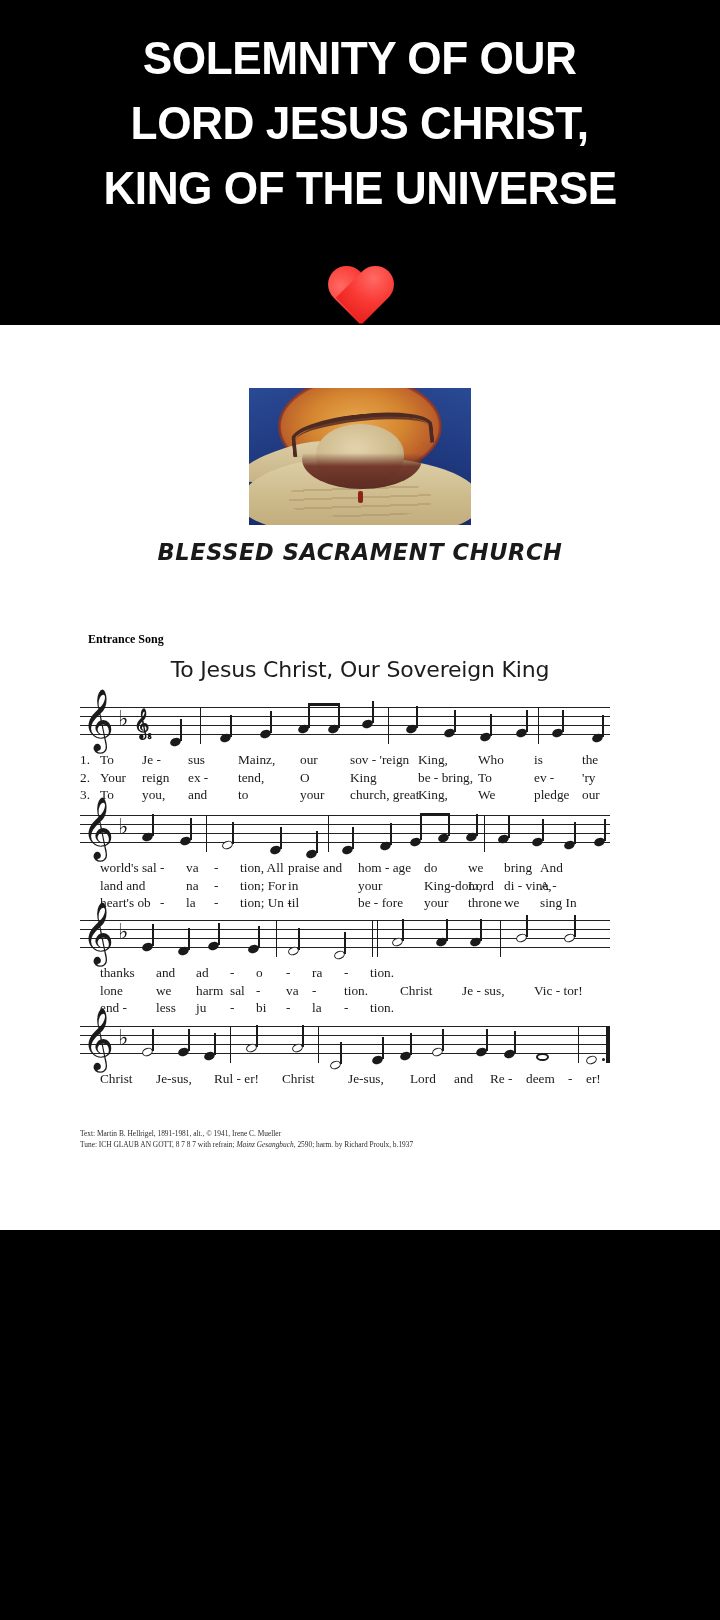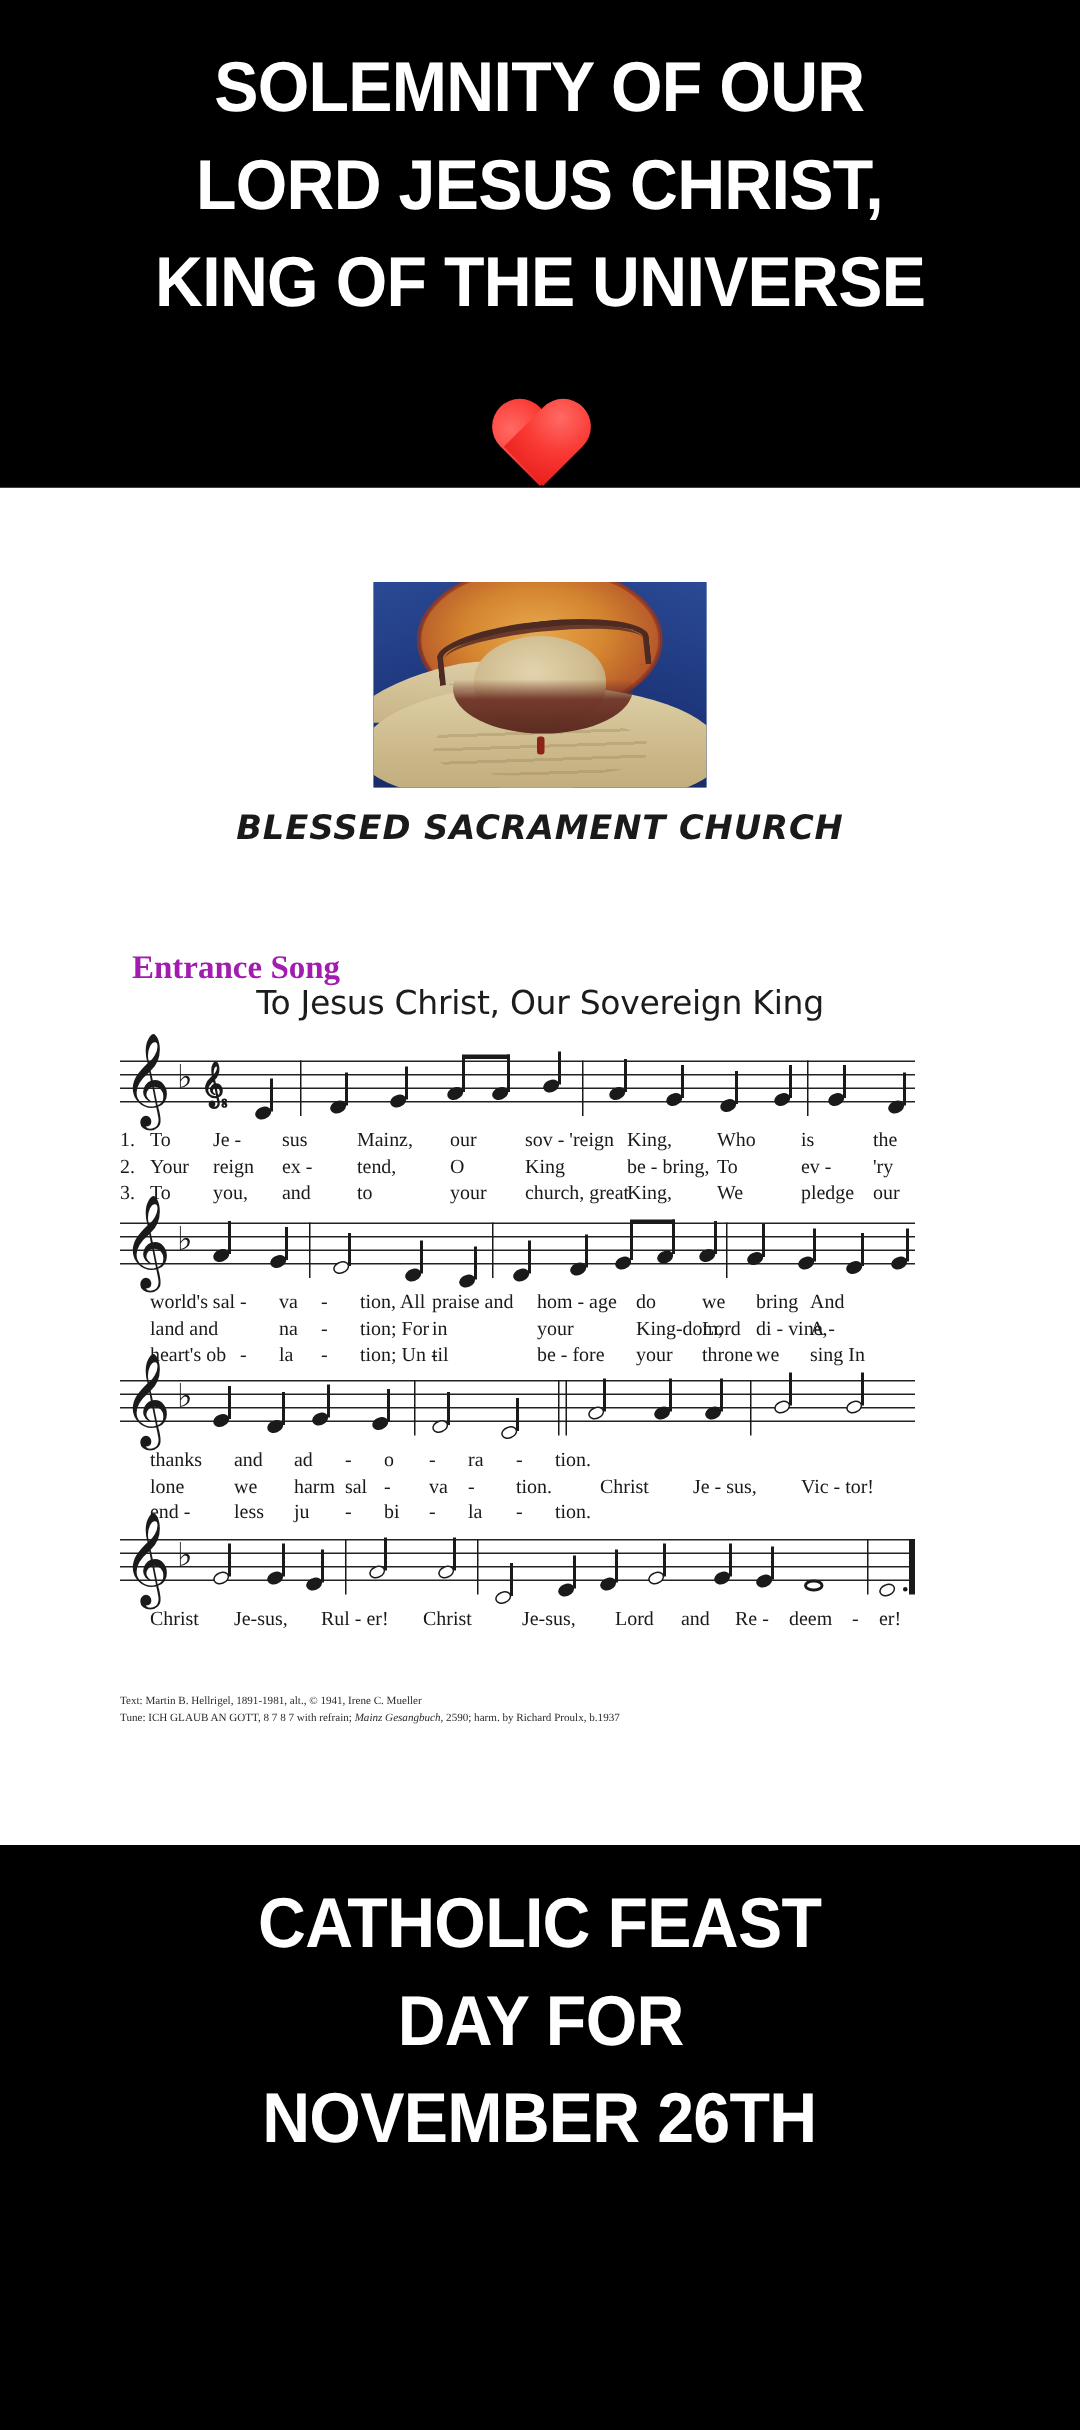"Entrance Song" .section-label { color: #a21caf -> #000000; font-size: 22px -> 12px }
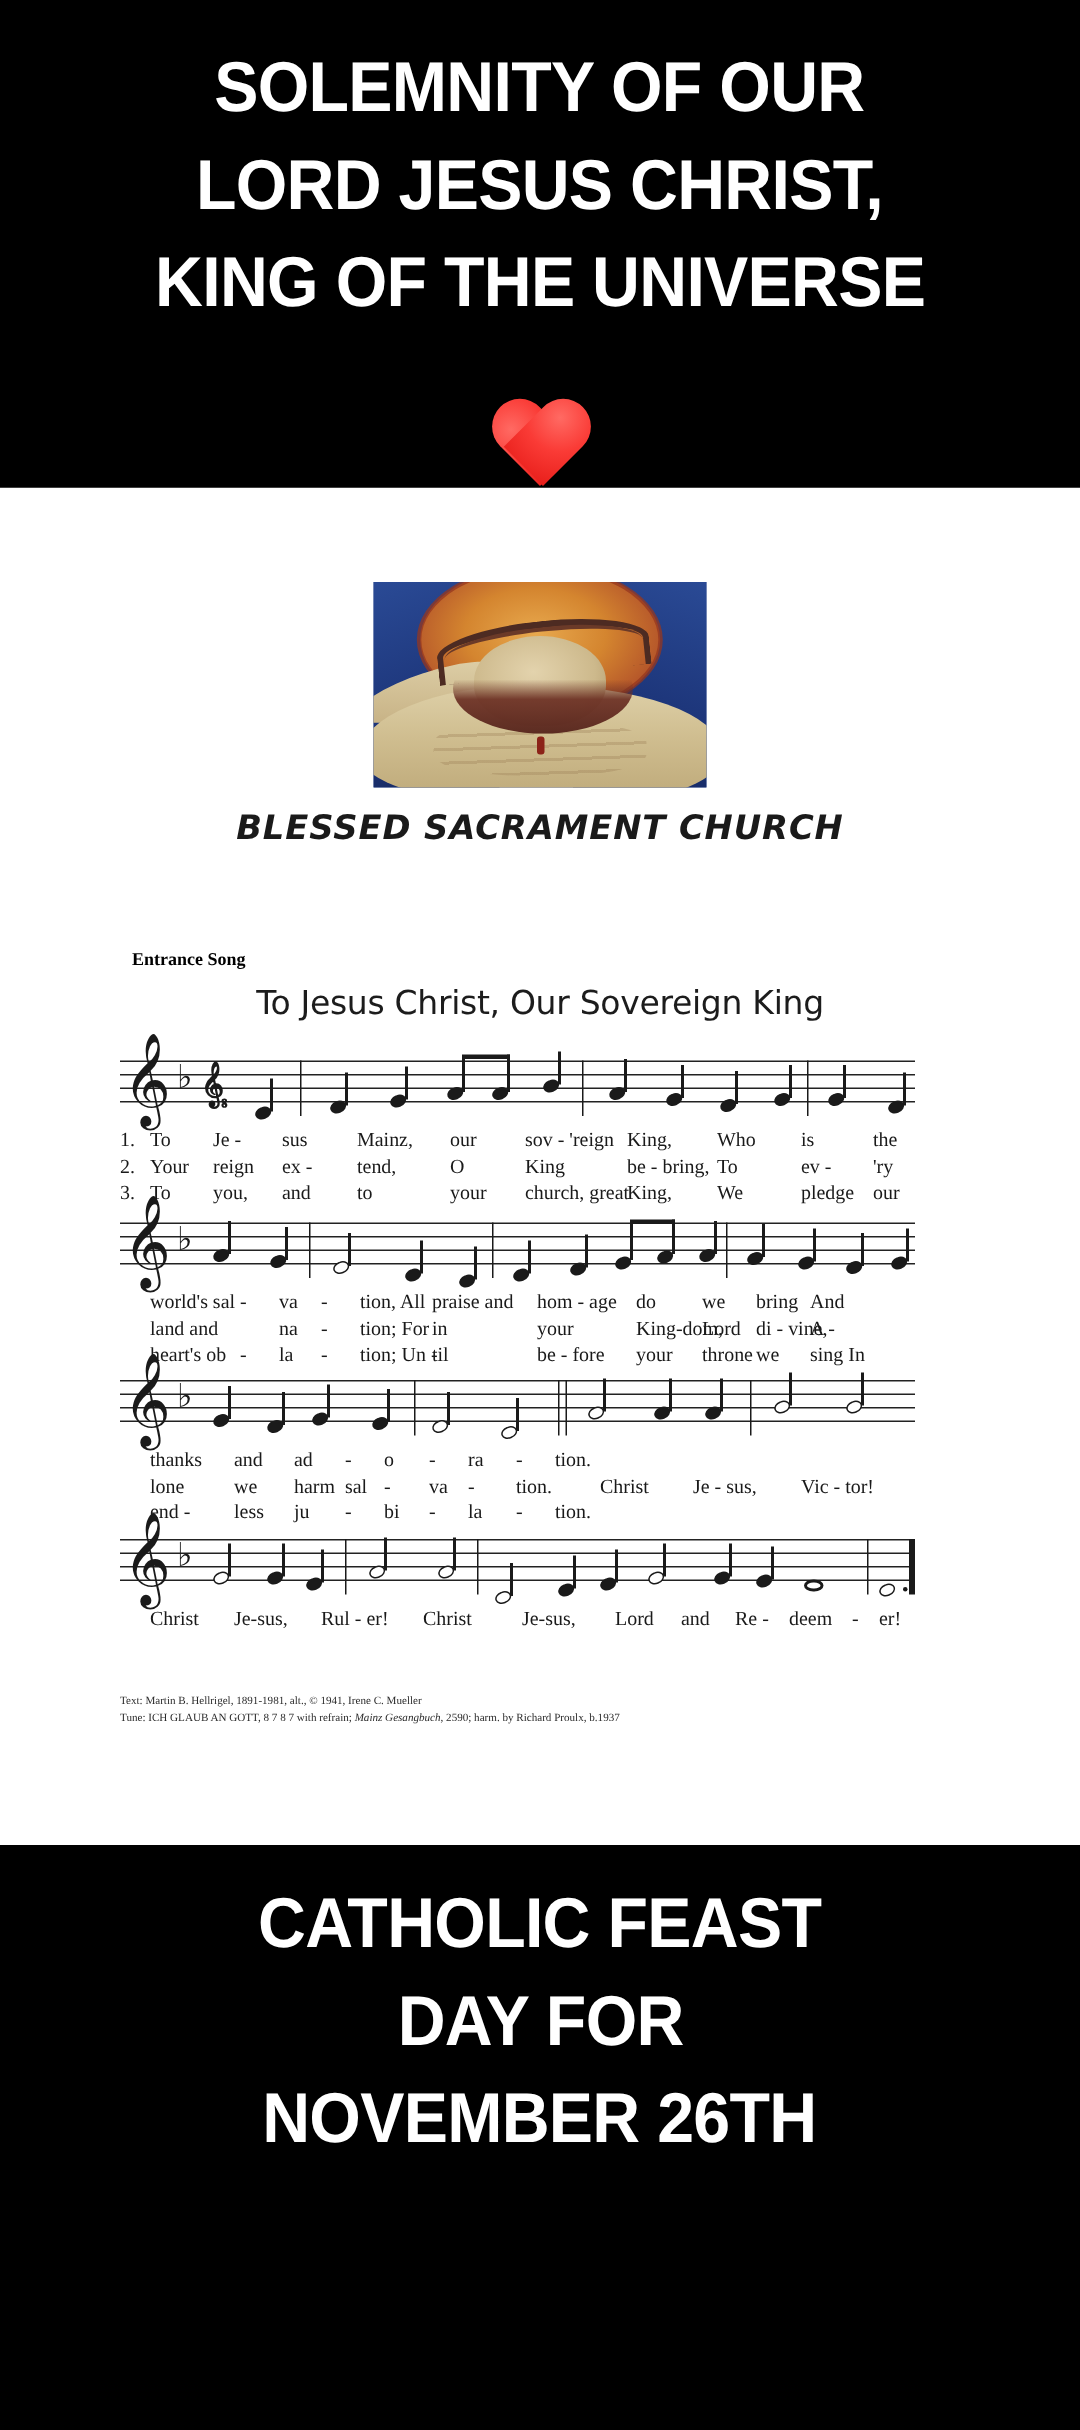"CATHOLIC FEAST" div.banner-bottom { html: <div> <div>CATHOLIC FEAST</div> <div>DAY FOR</div> <div>NOVEMBER 26TH</div> </div> -> none }
